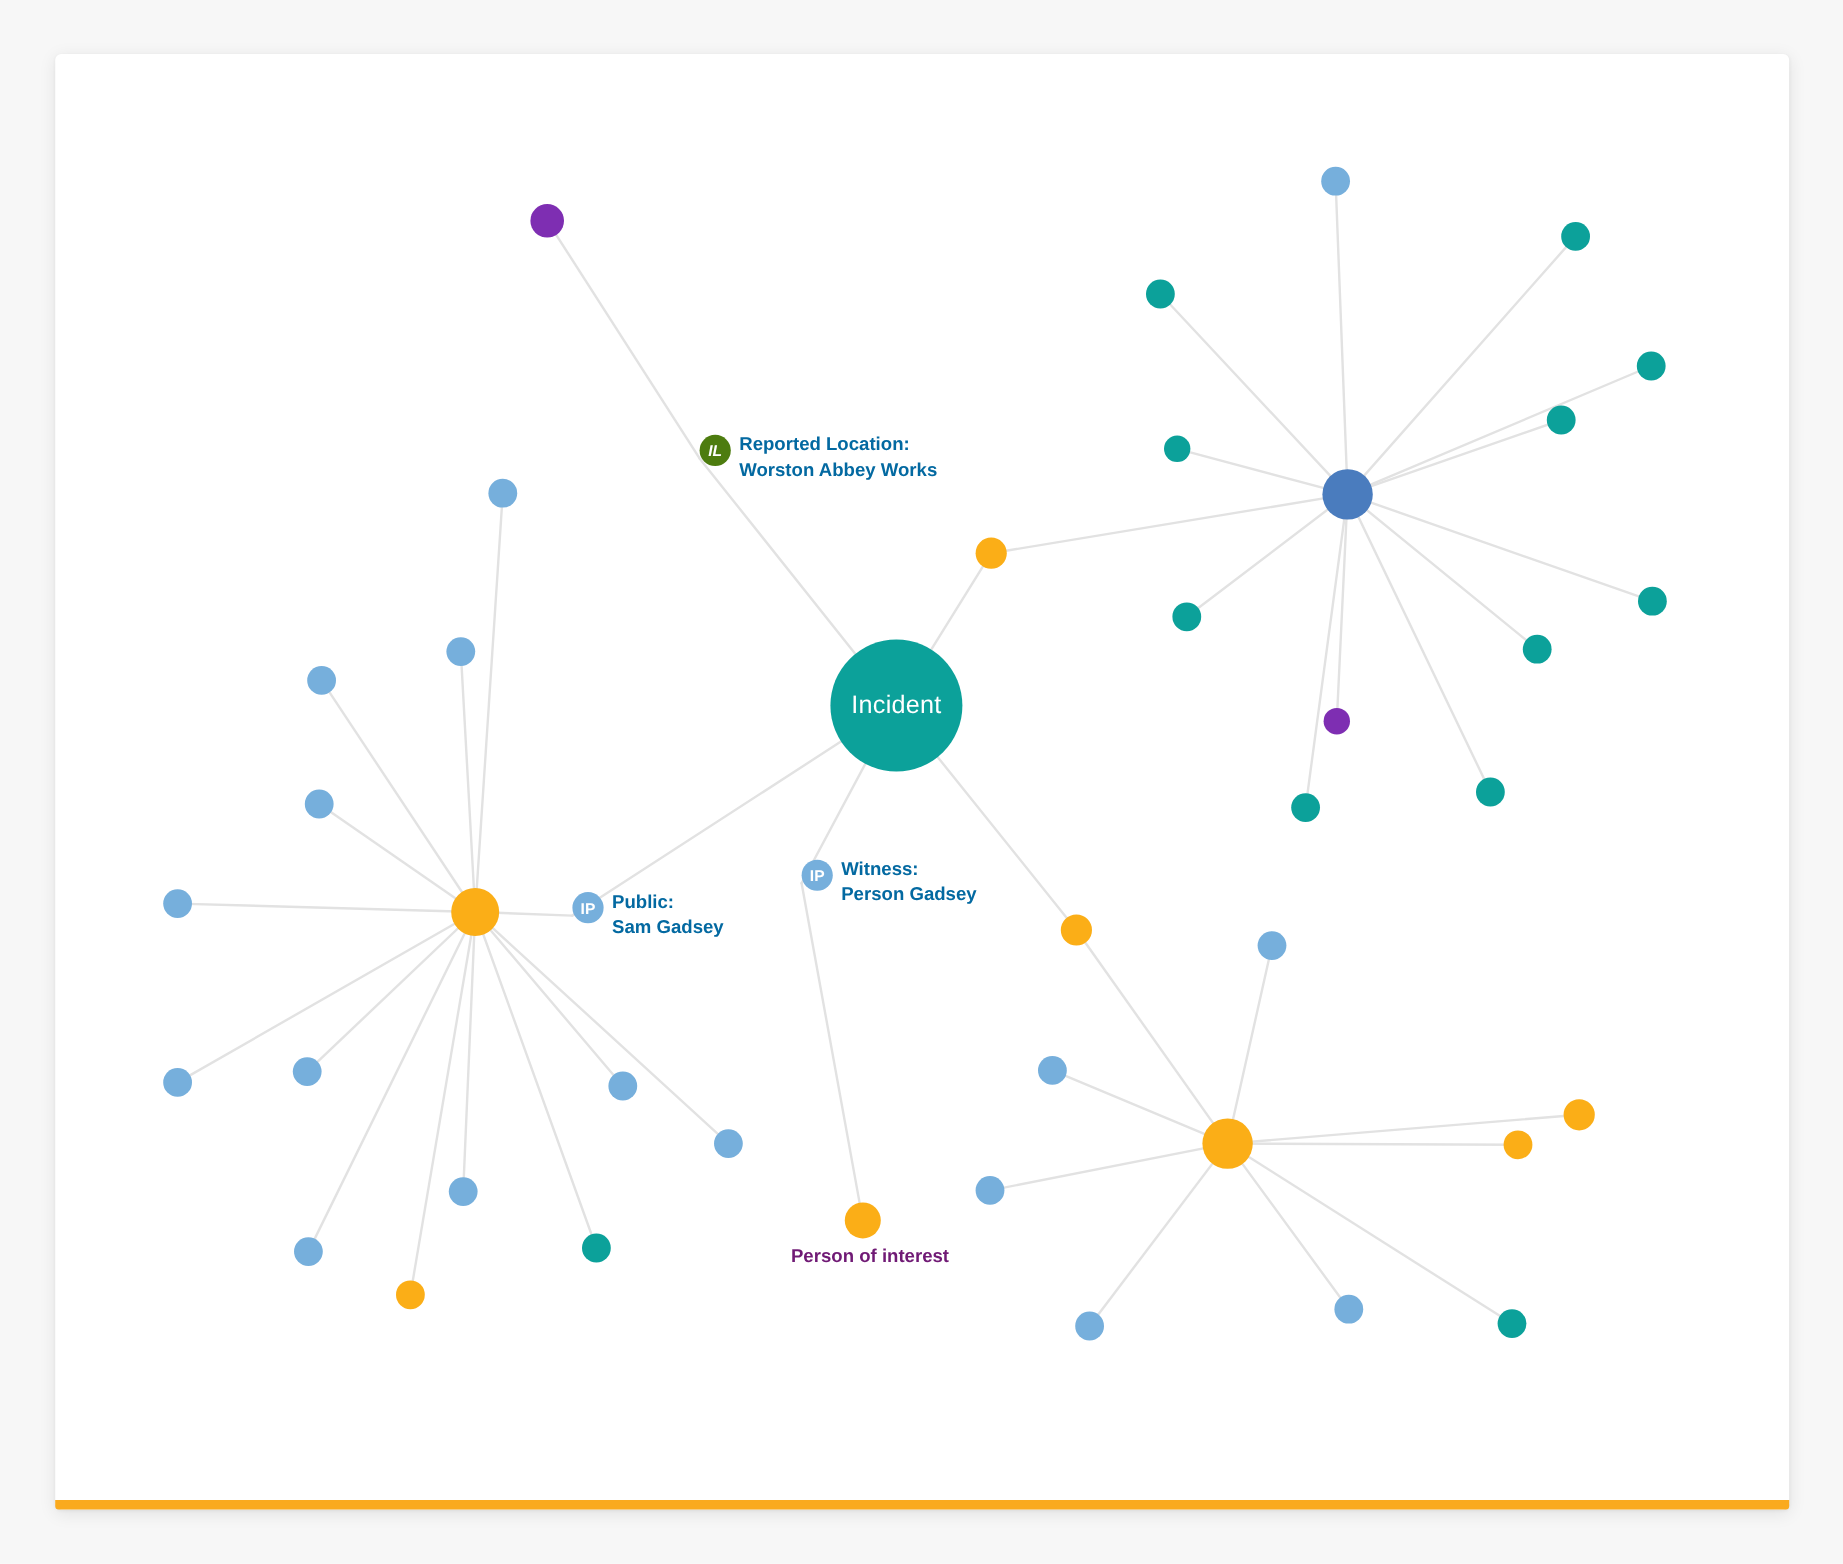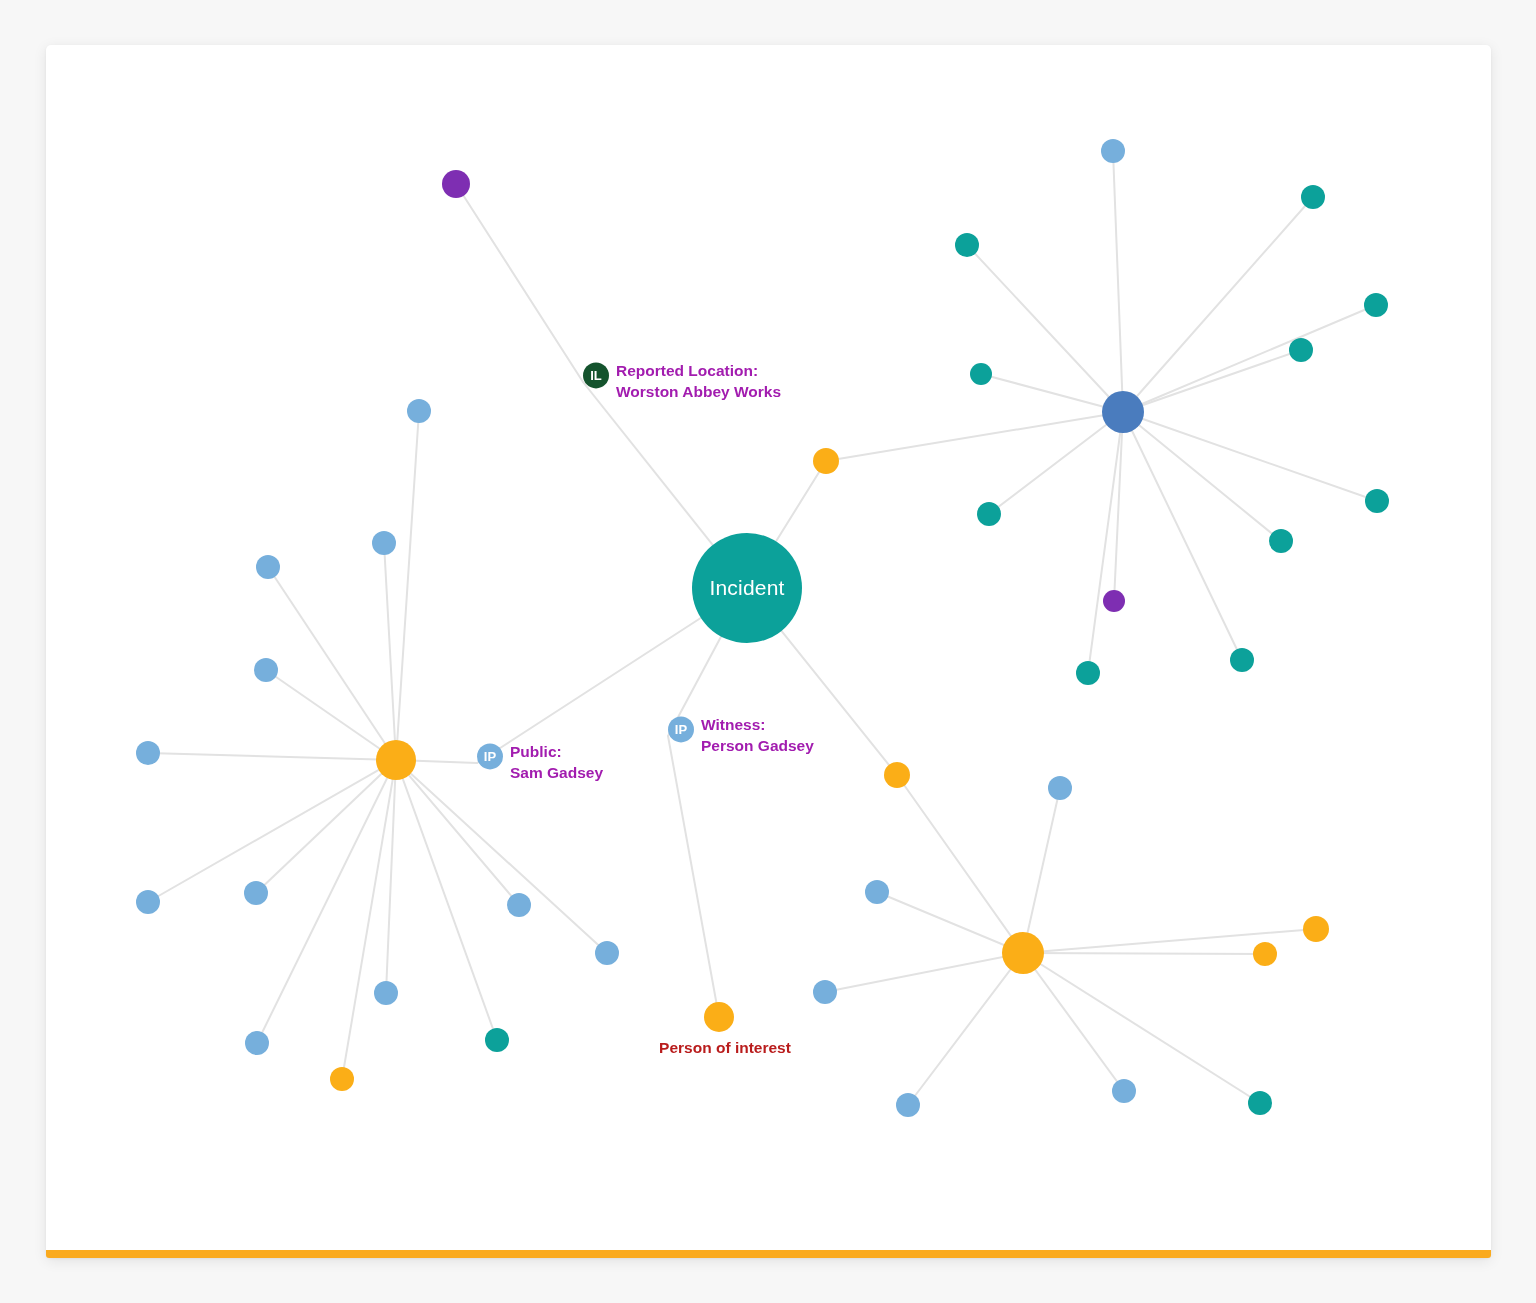"IL" div.badge { background: #14532d -> #4d7c0f; font-style: none -> italic }
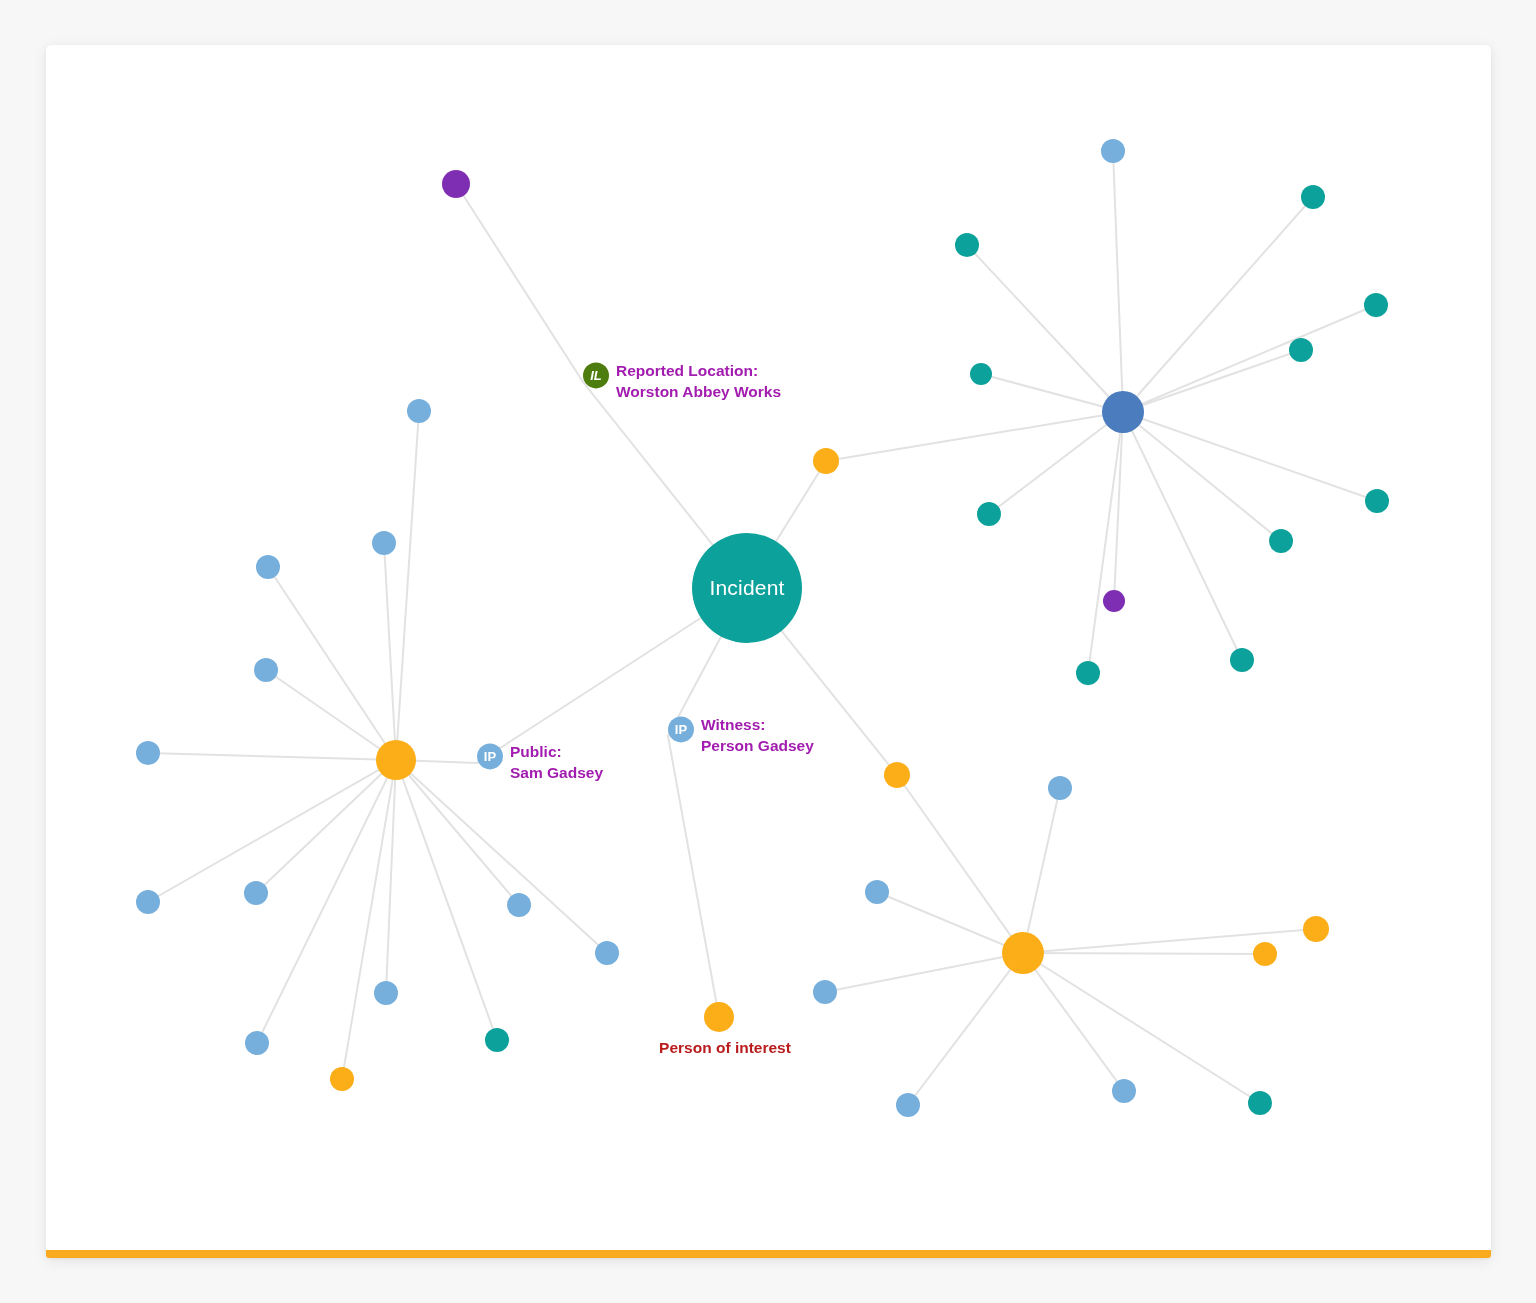"Reported Location:" .label-text { color: #a21caf -> #0369a1 }
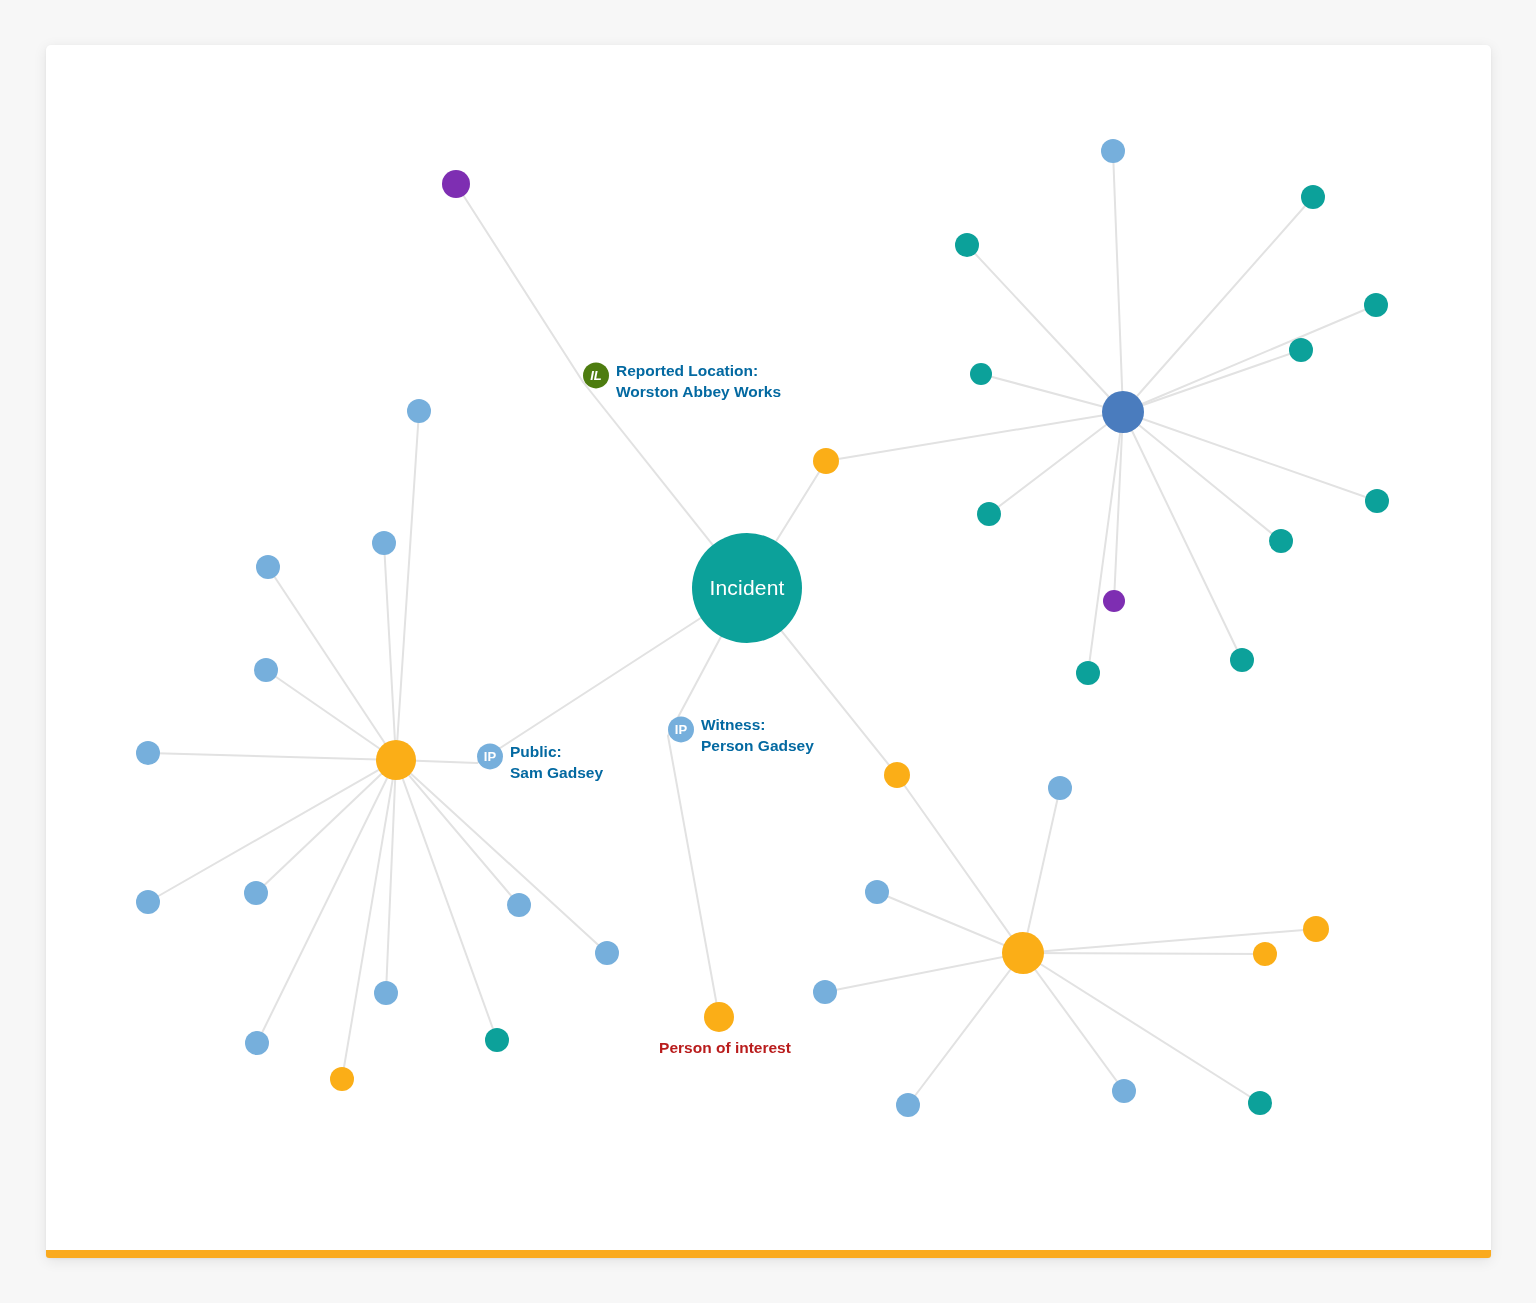"Person of interest" .plain-label { color: #b91c1c -> #701a75 }
